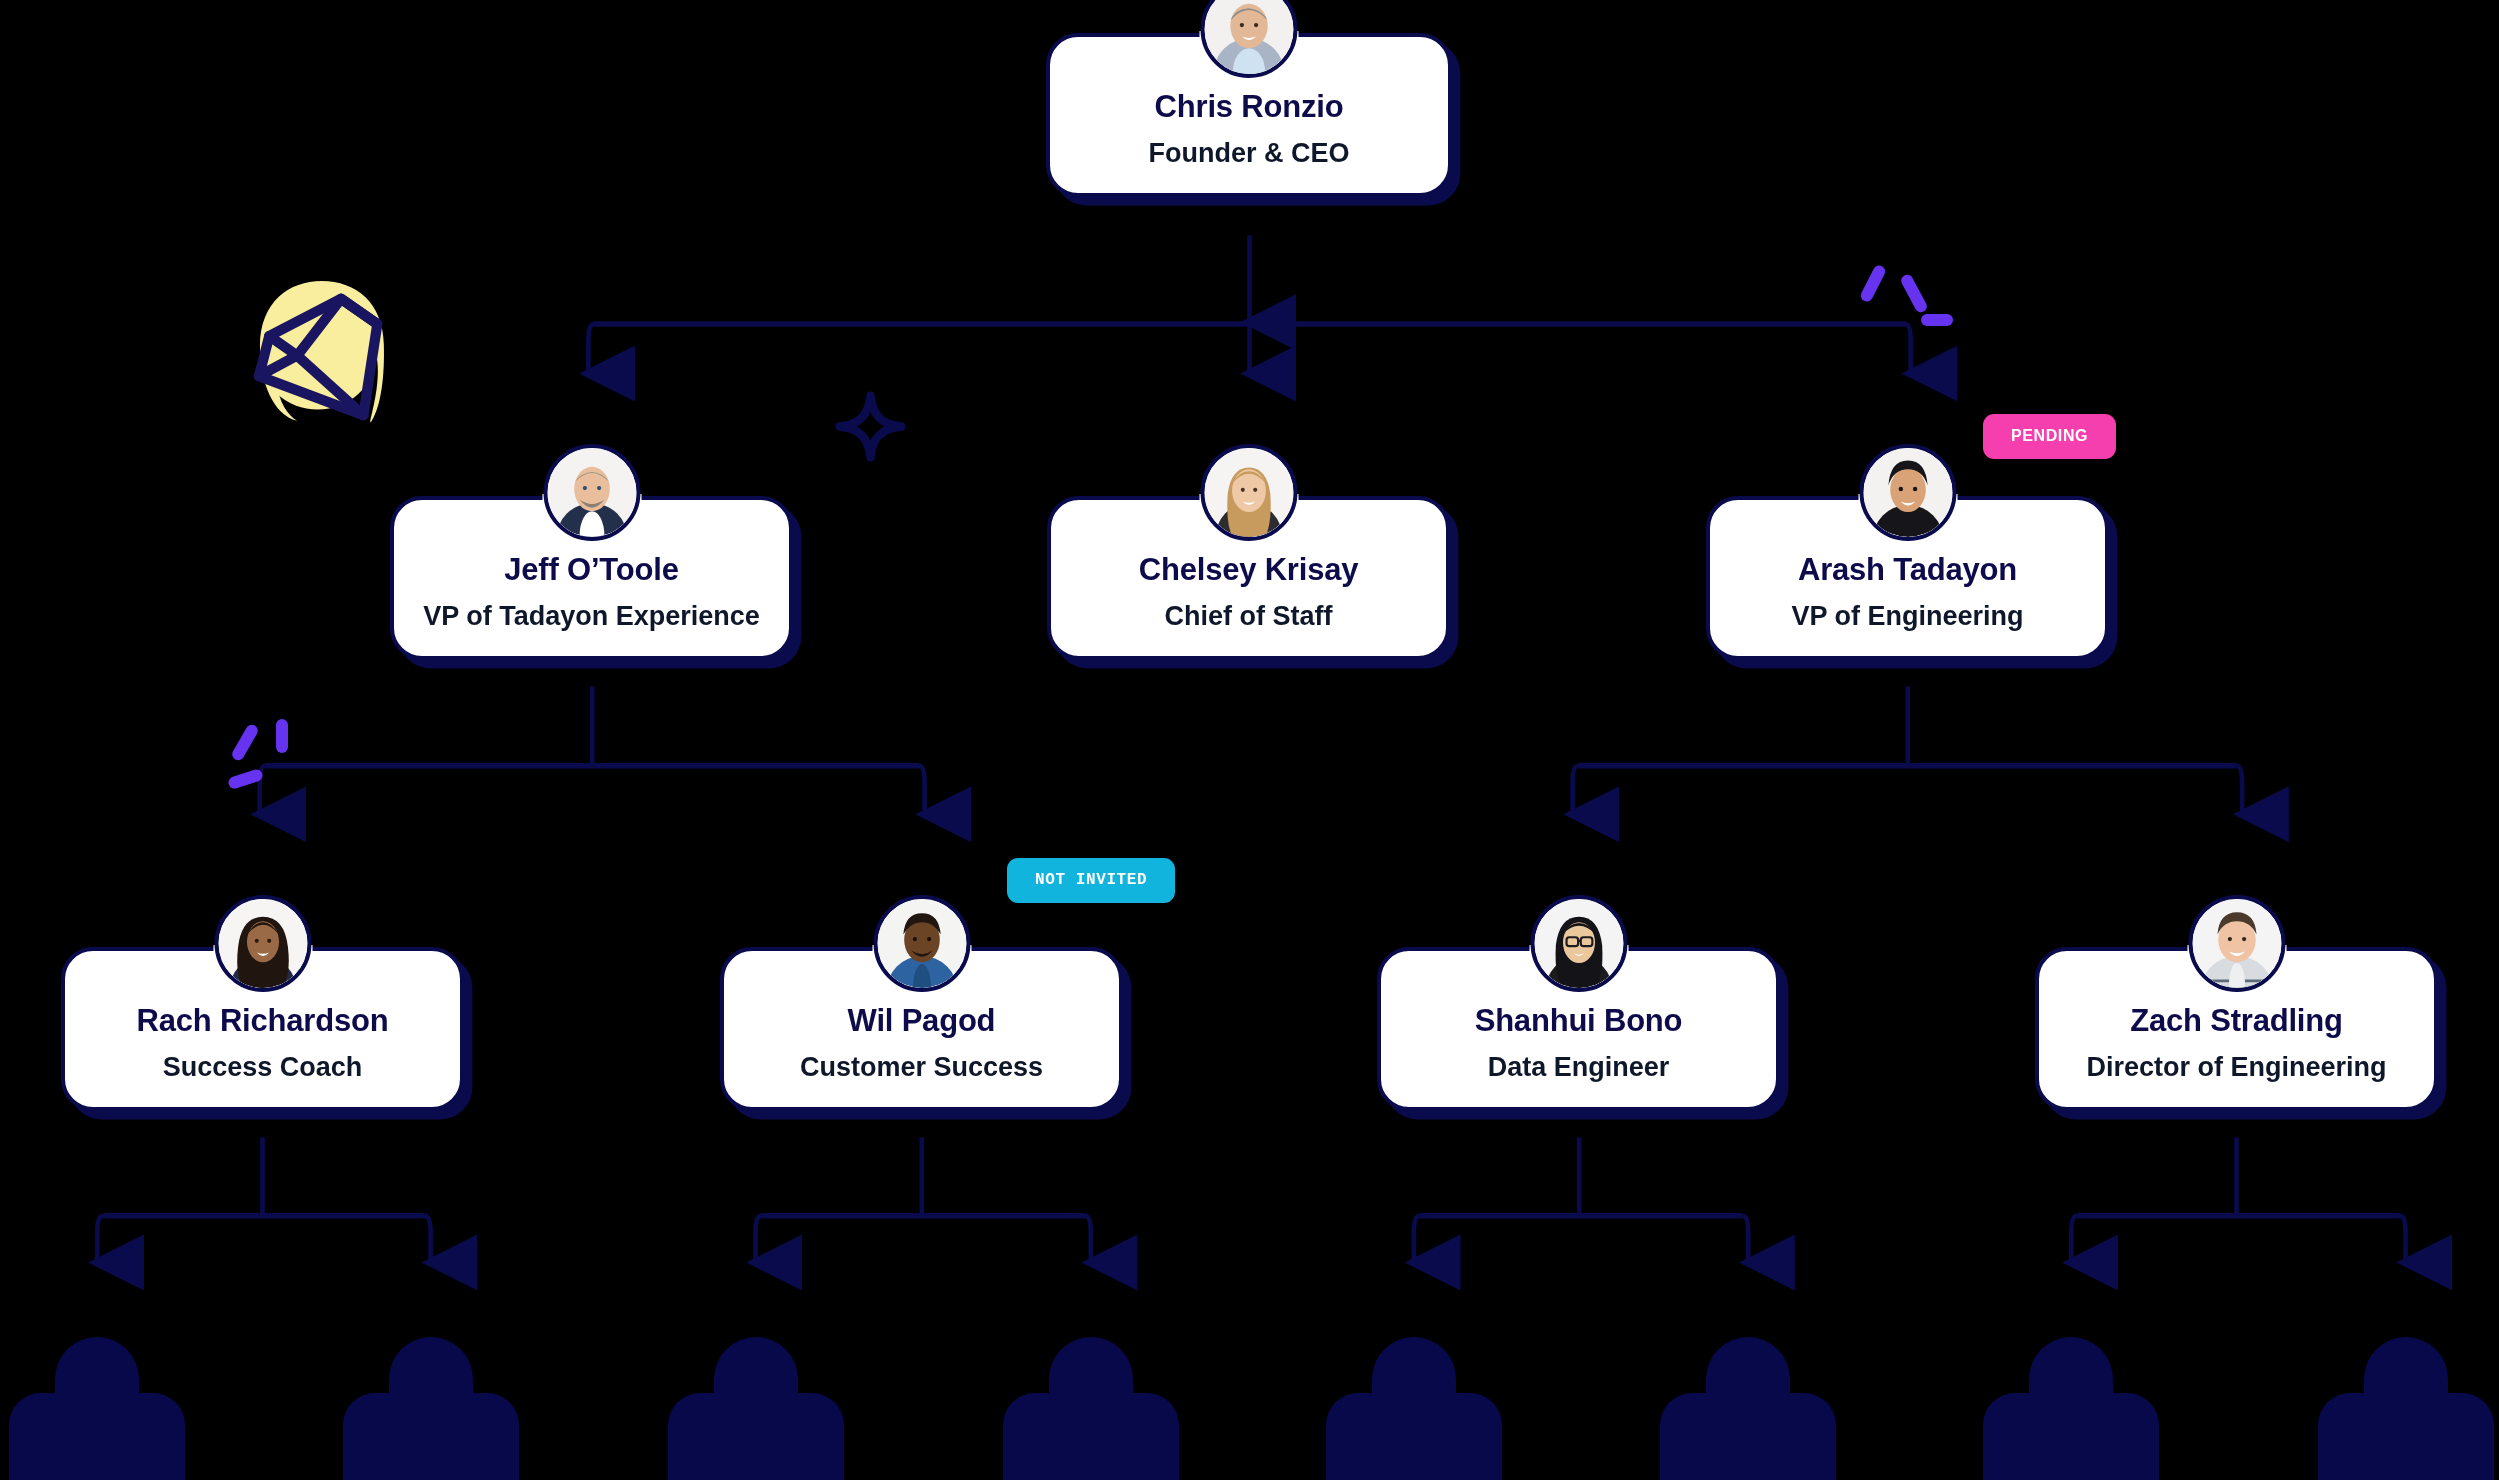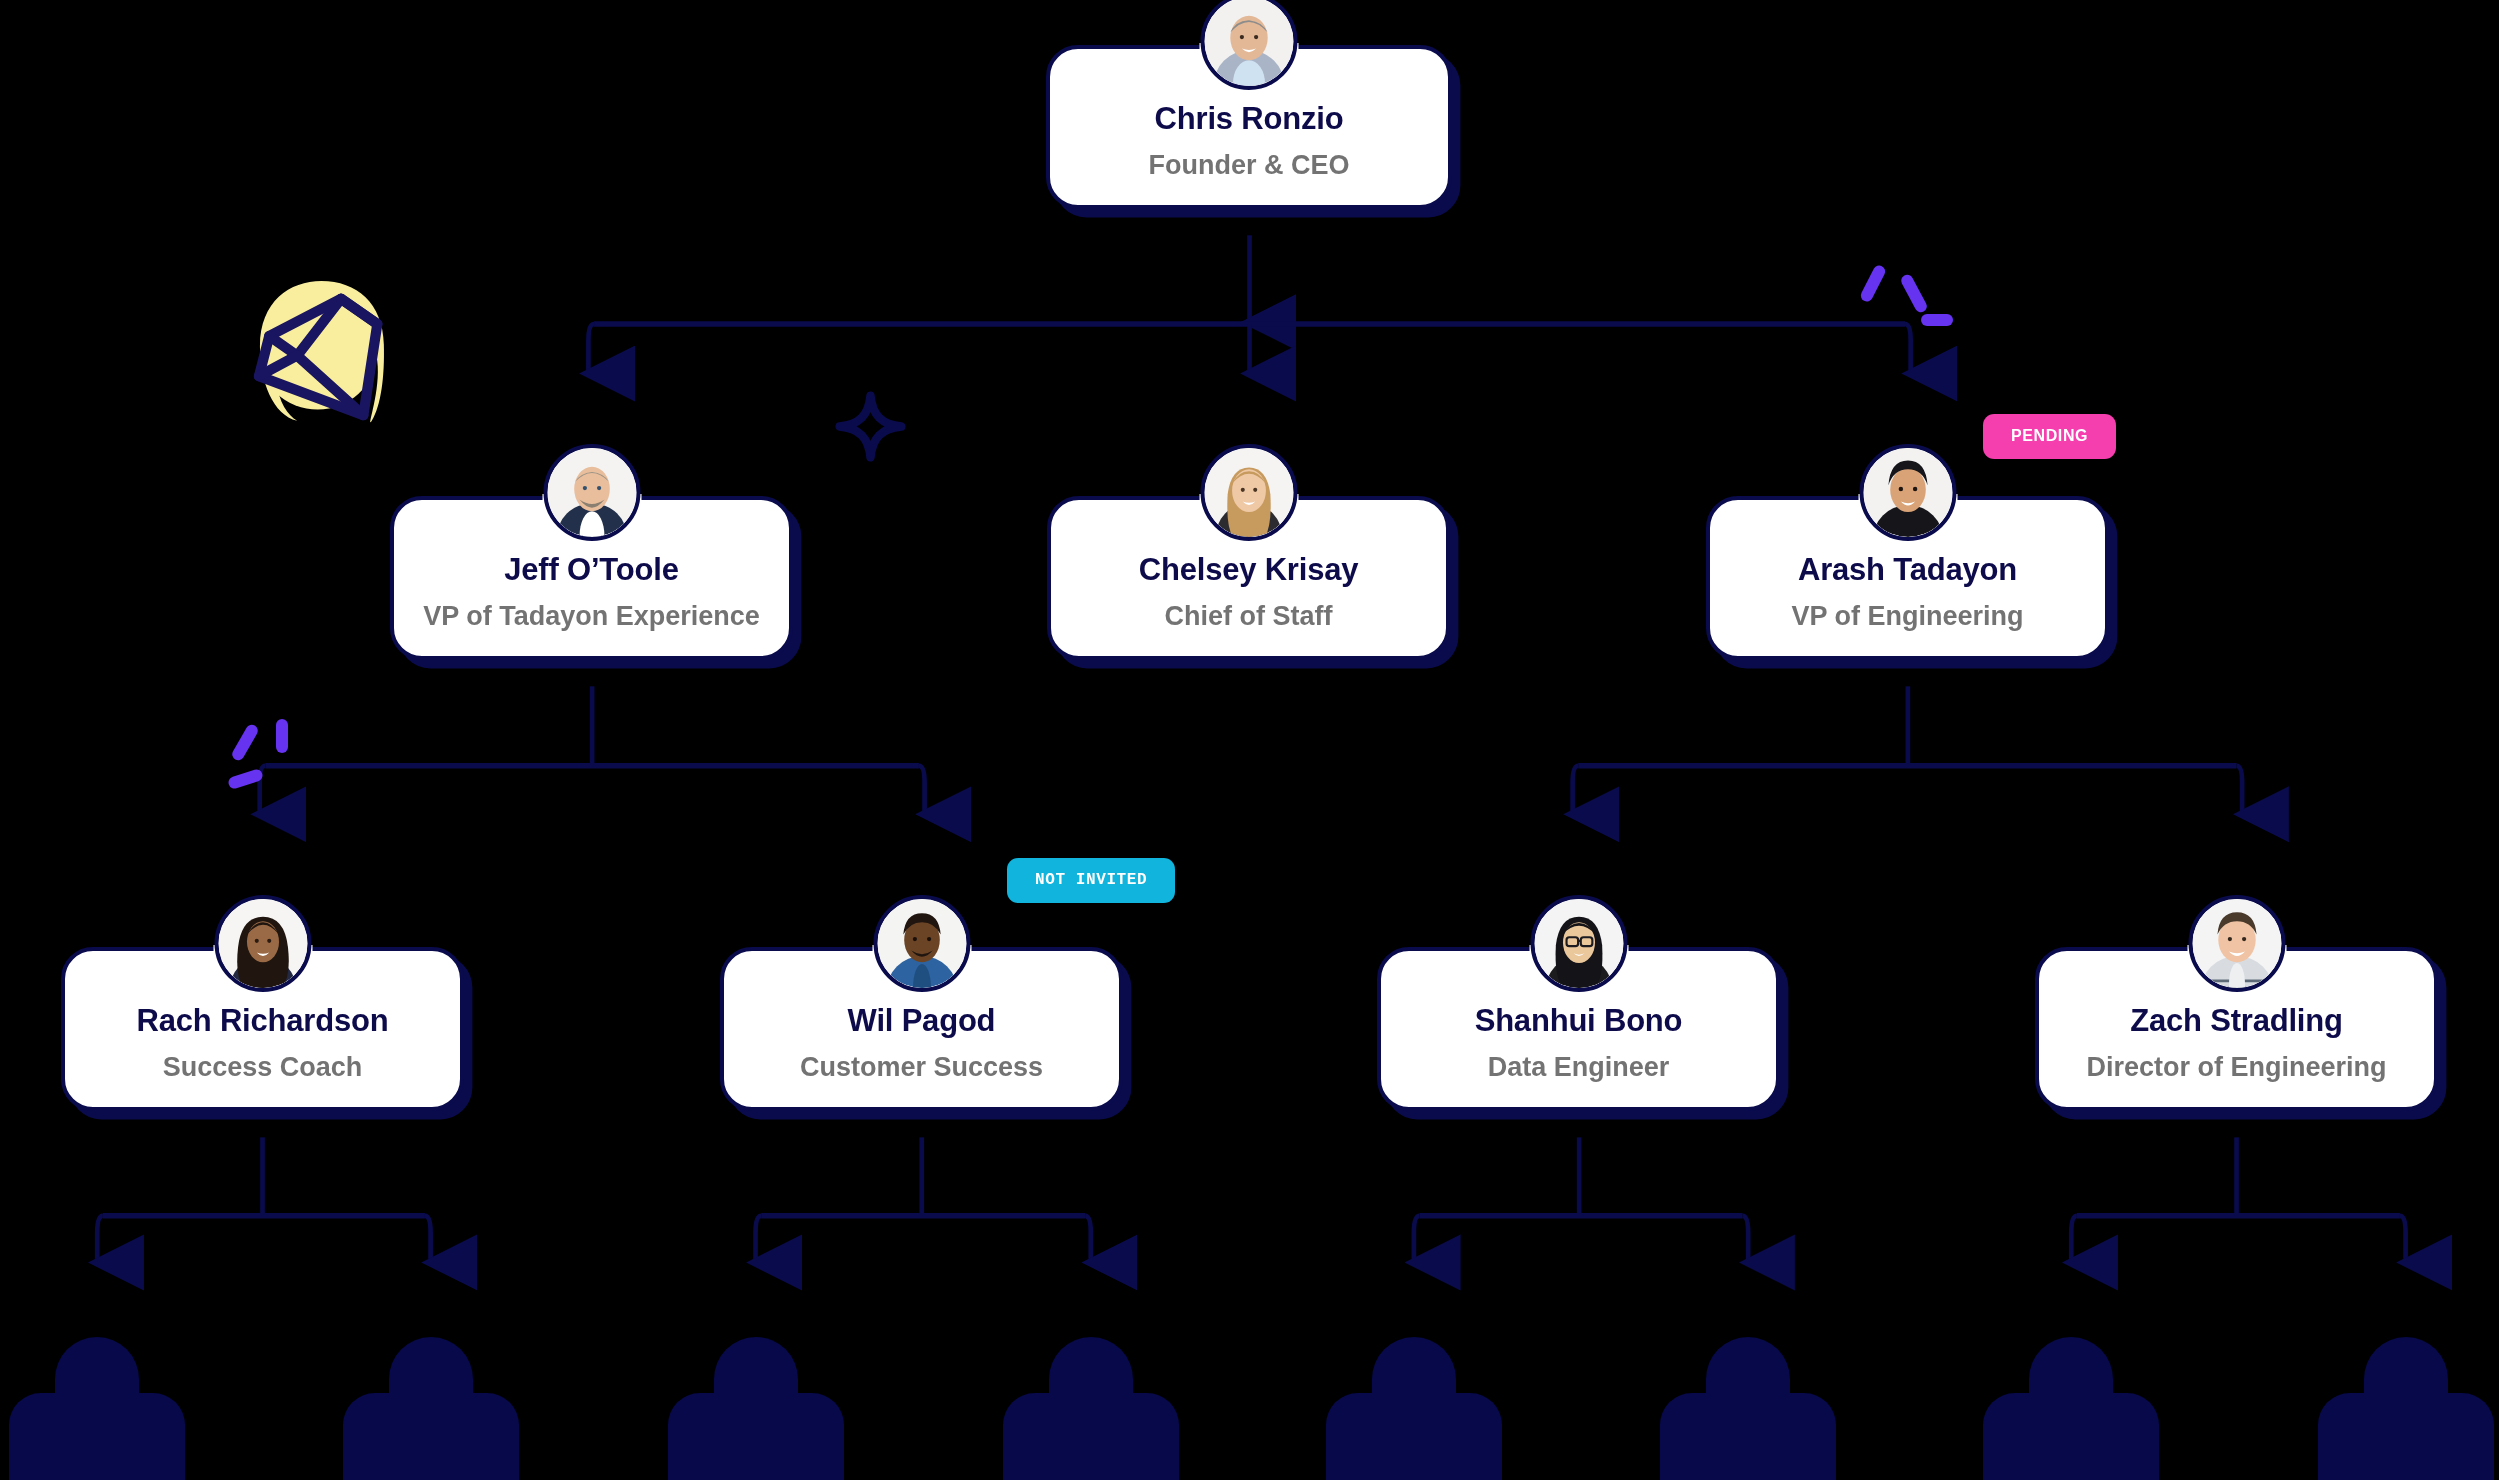"Chris Ronzio" div.node { top: 45px -> 33px }
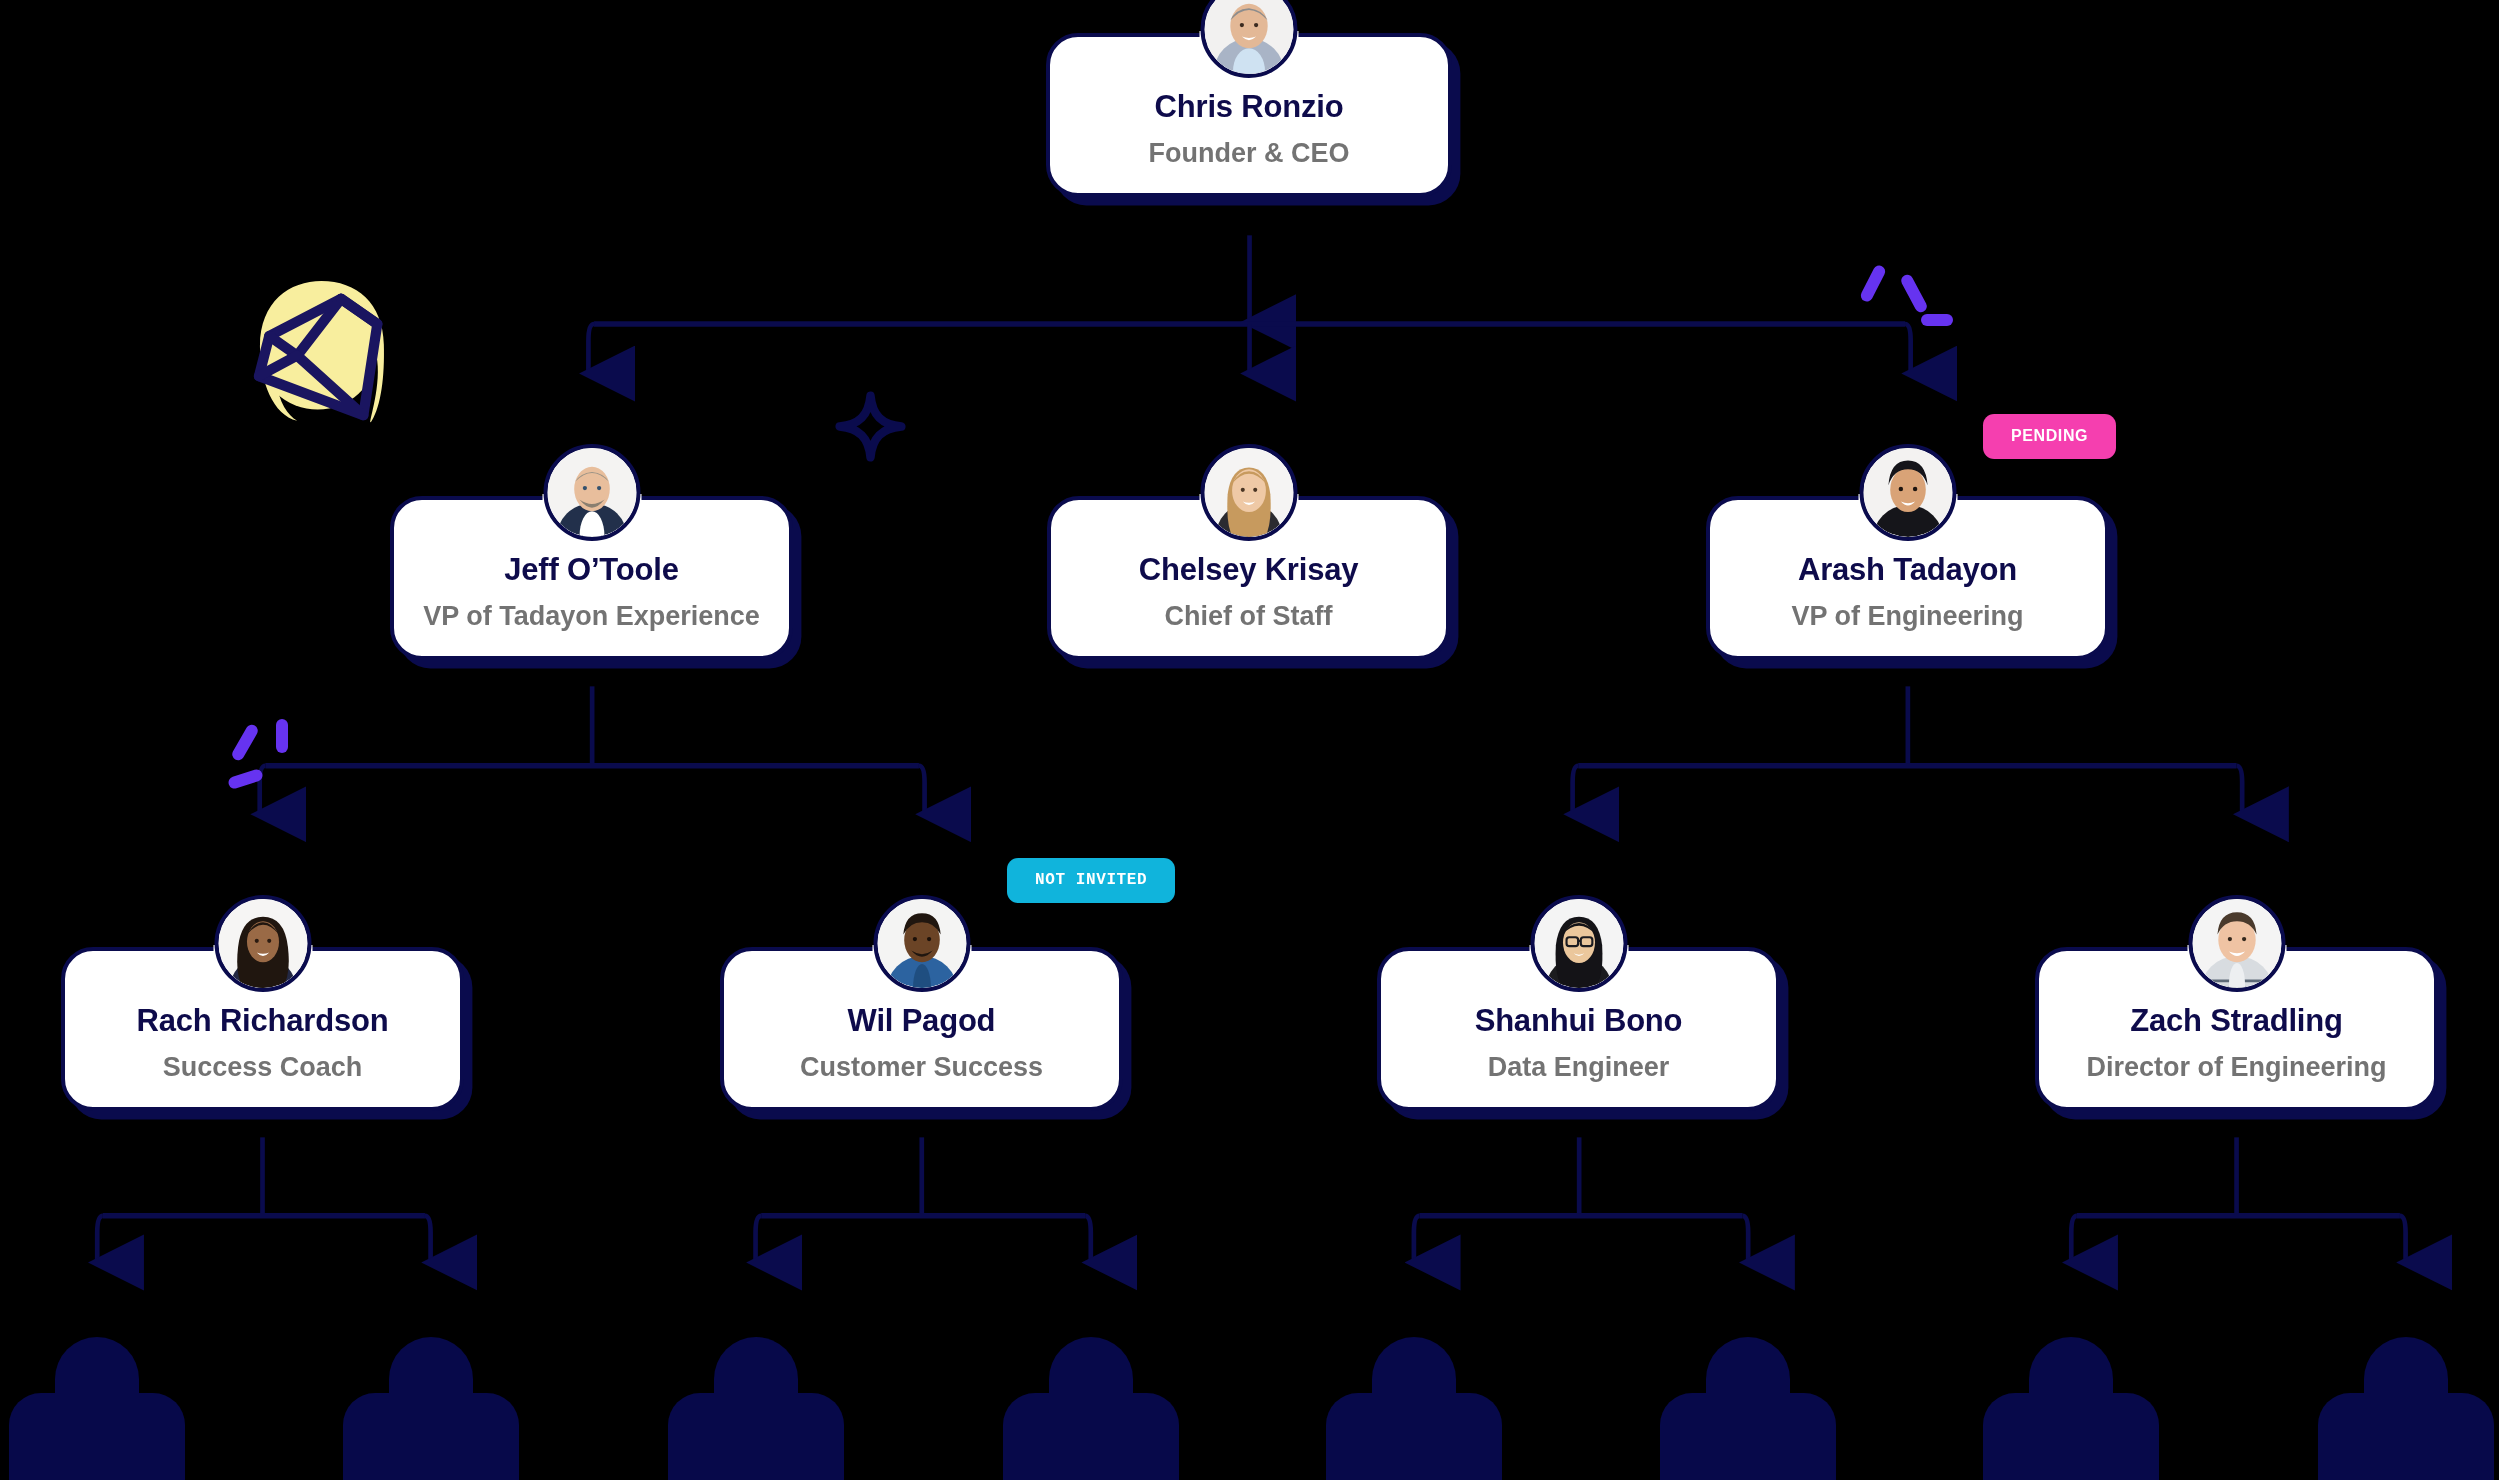"Founder & CEO" .node-title { color: #737373 -> #0f172a }
